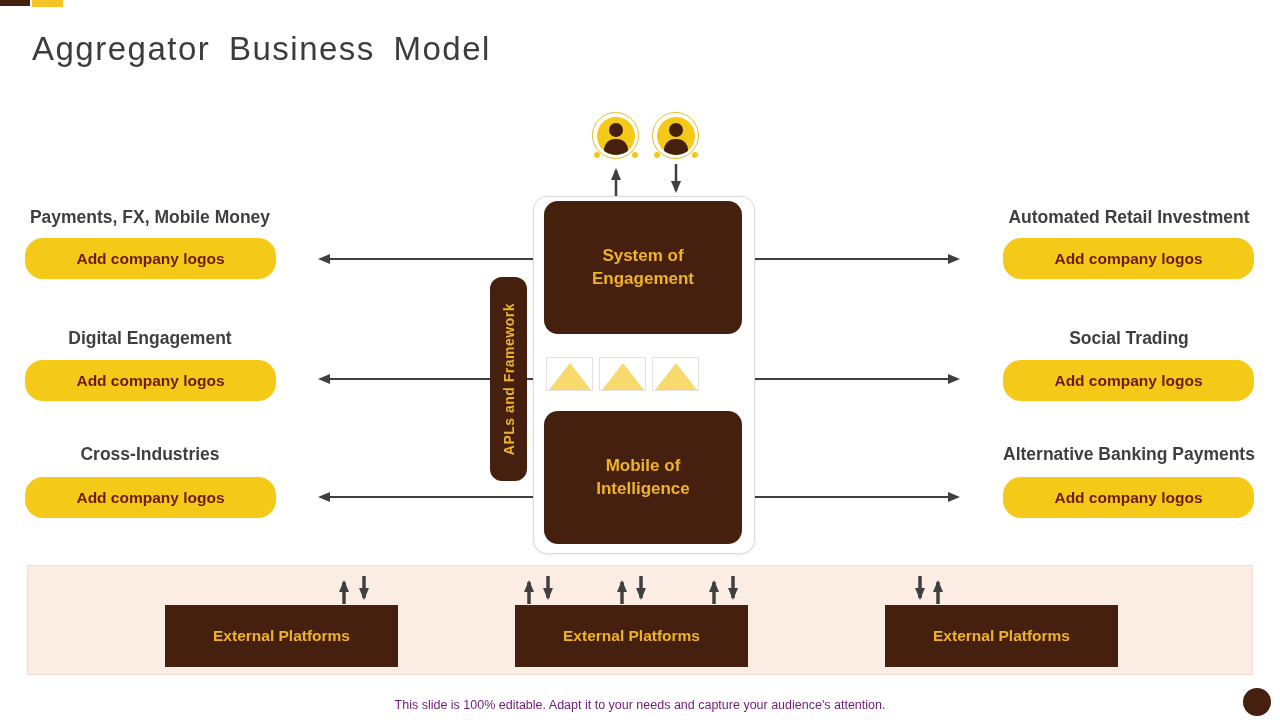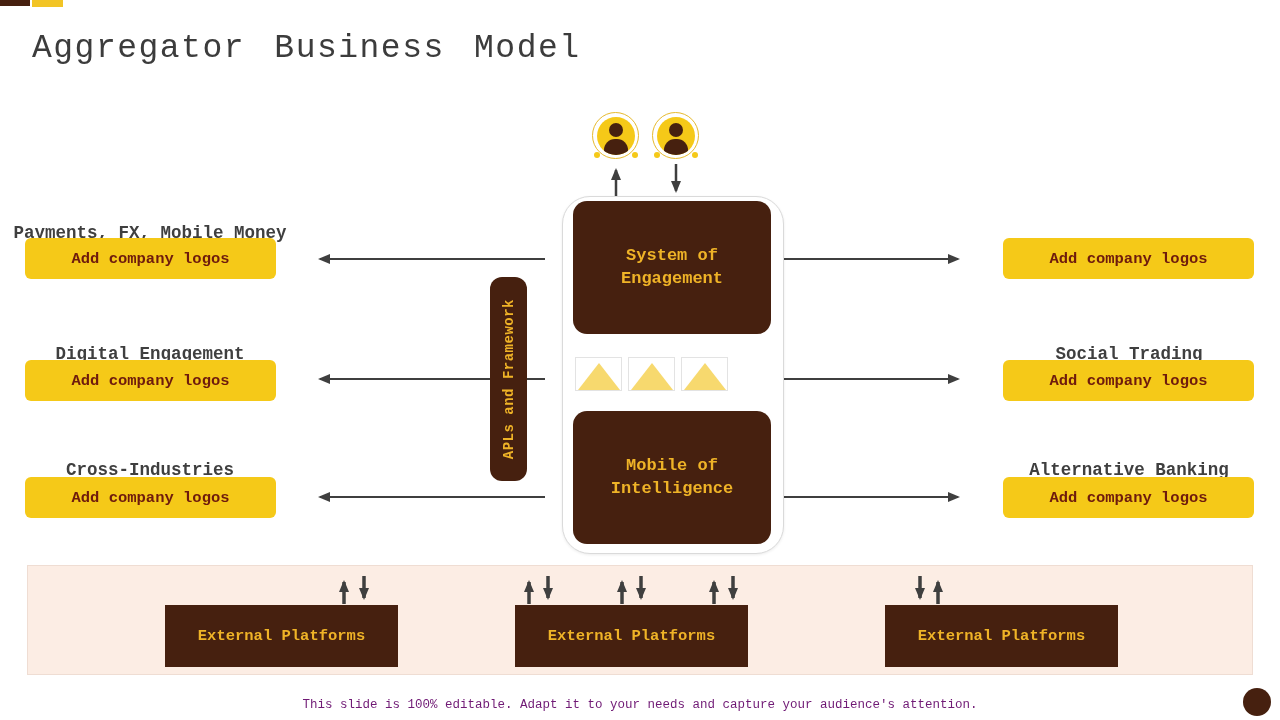"Aggregator Business Model" .slide { font-family: Liberation Mono, monospace -> Liberation Sans, sans-serif }
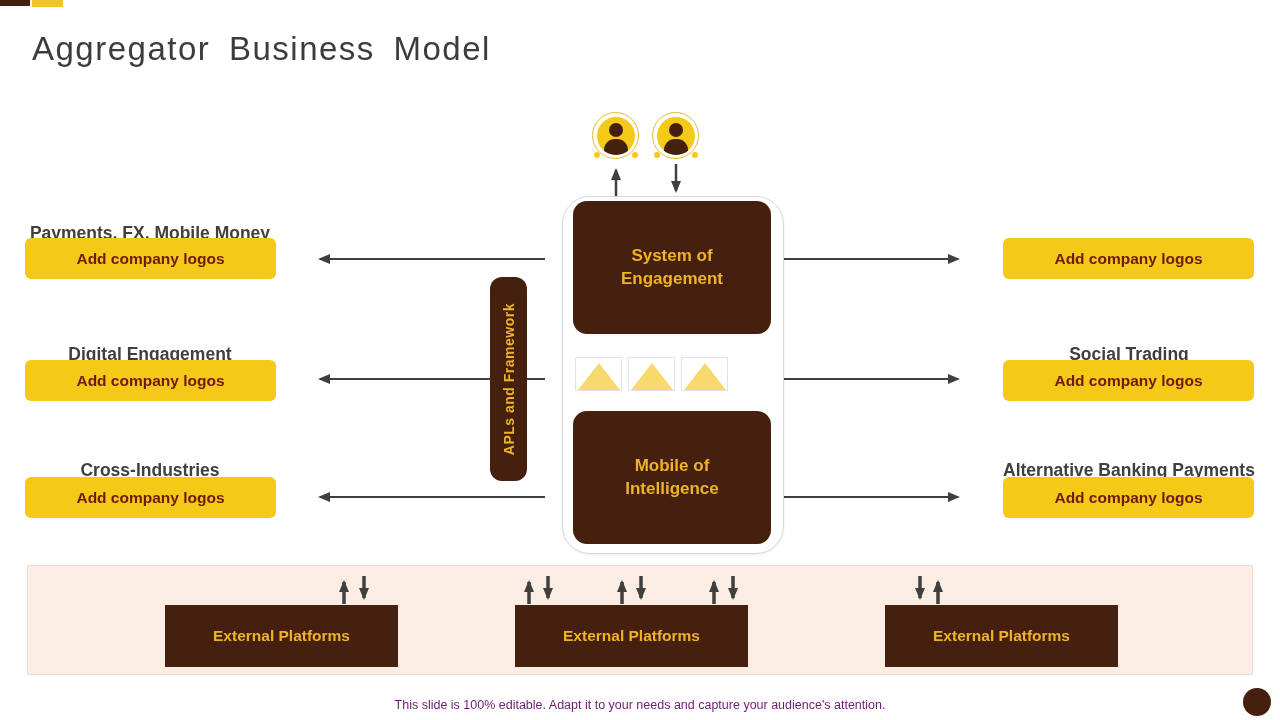"Payments, FX, Mobile Money" .side-label { margin-top: 16px -> none }
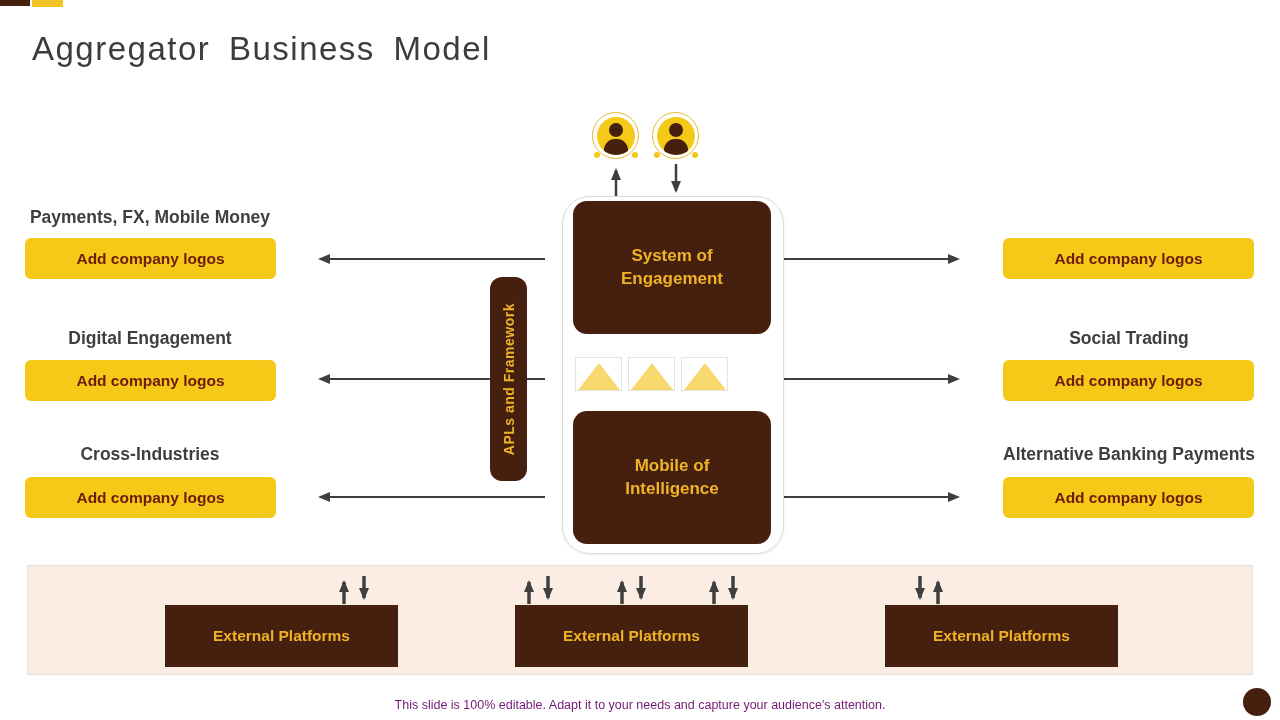"Automated Retail Investment" div.side-label { html: none -> <div>Automated Retail Investment</div> }
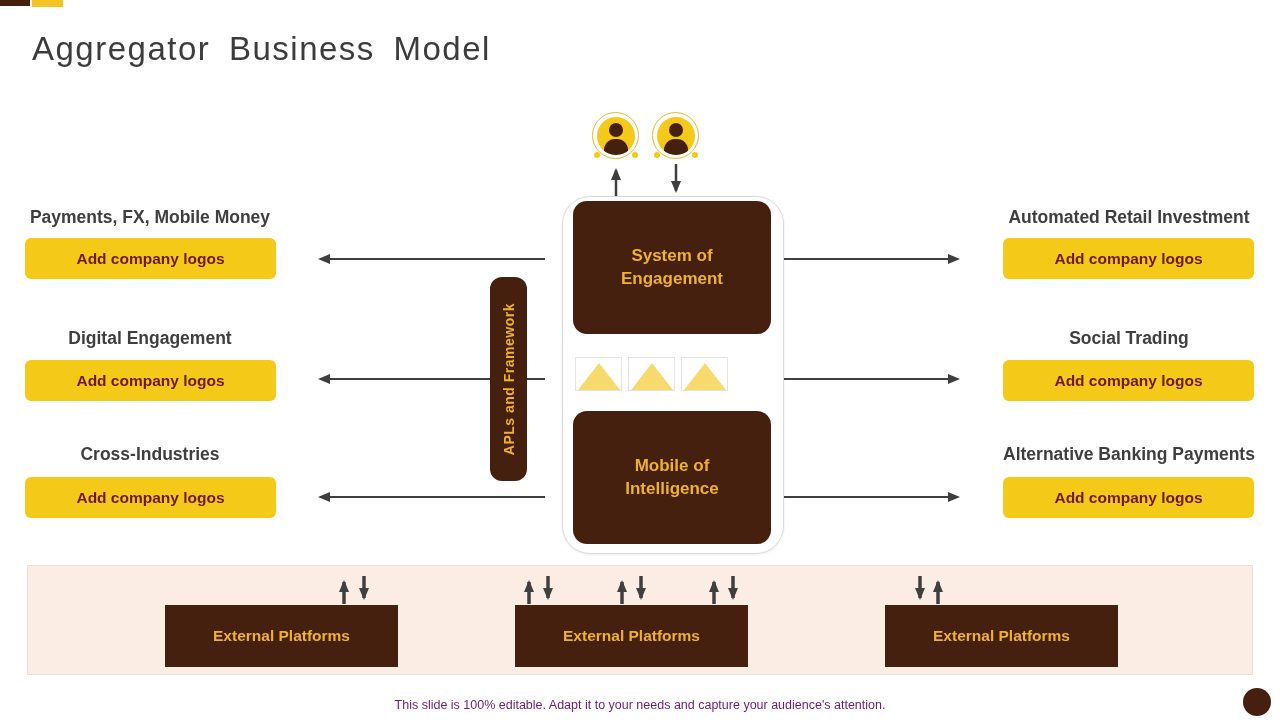"Add company logos" .logo-btn { border-radius: 6px -> 18px }
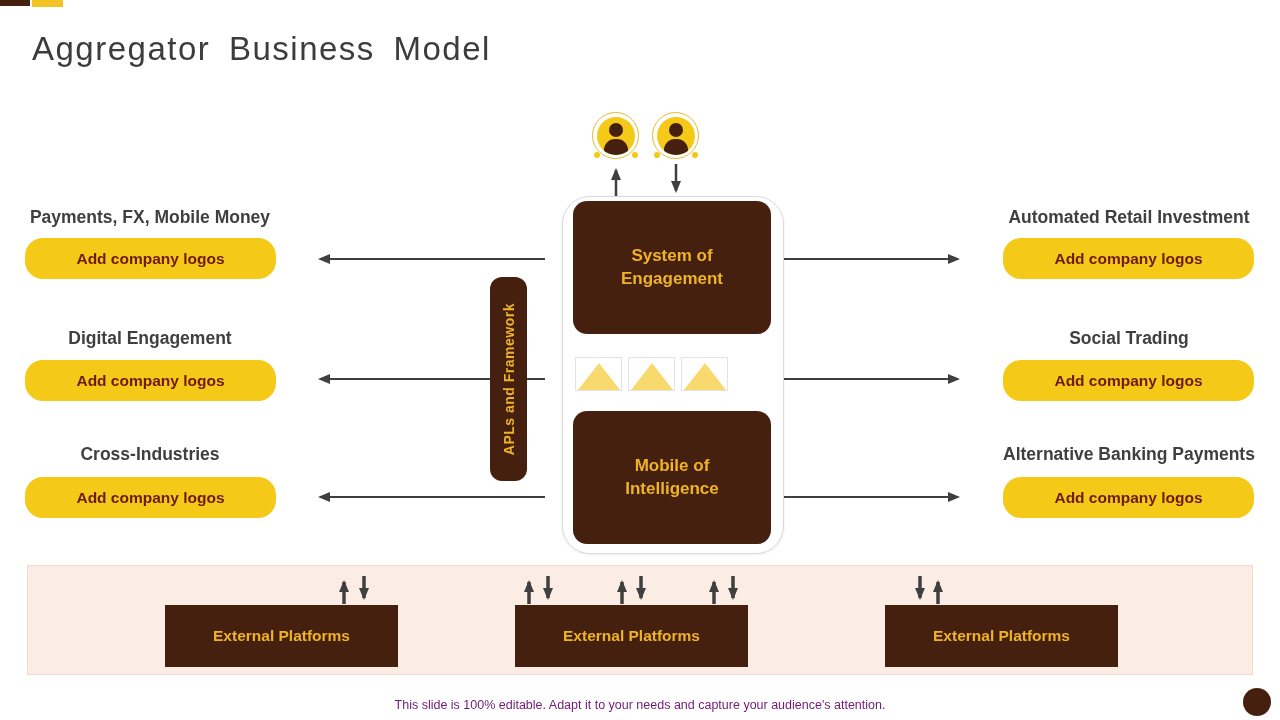"System of Engagement" .center-panel { border-radius: 28px -> 14px; left: 562px -> 533px }
